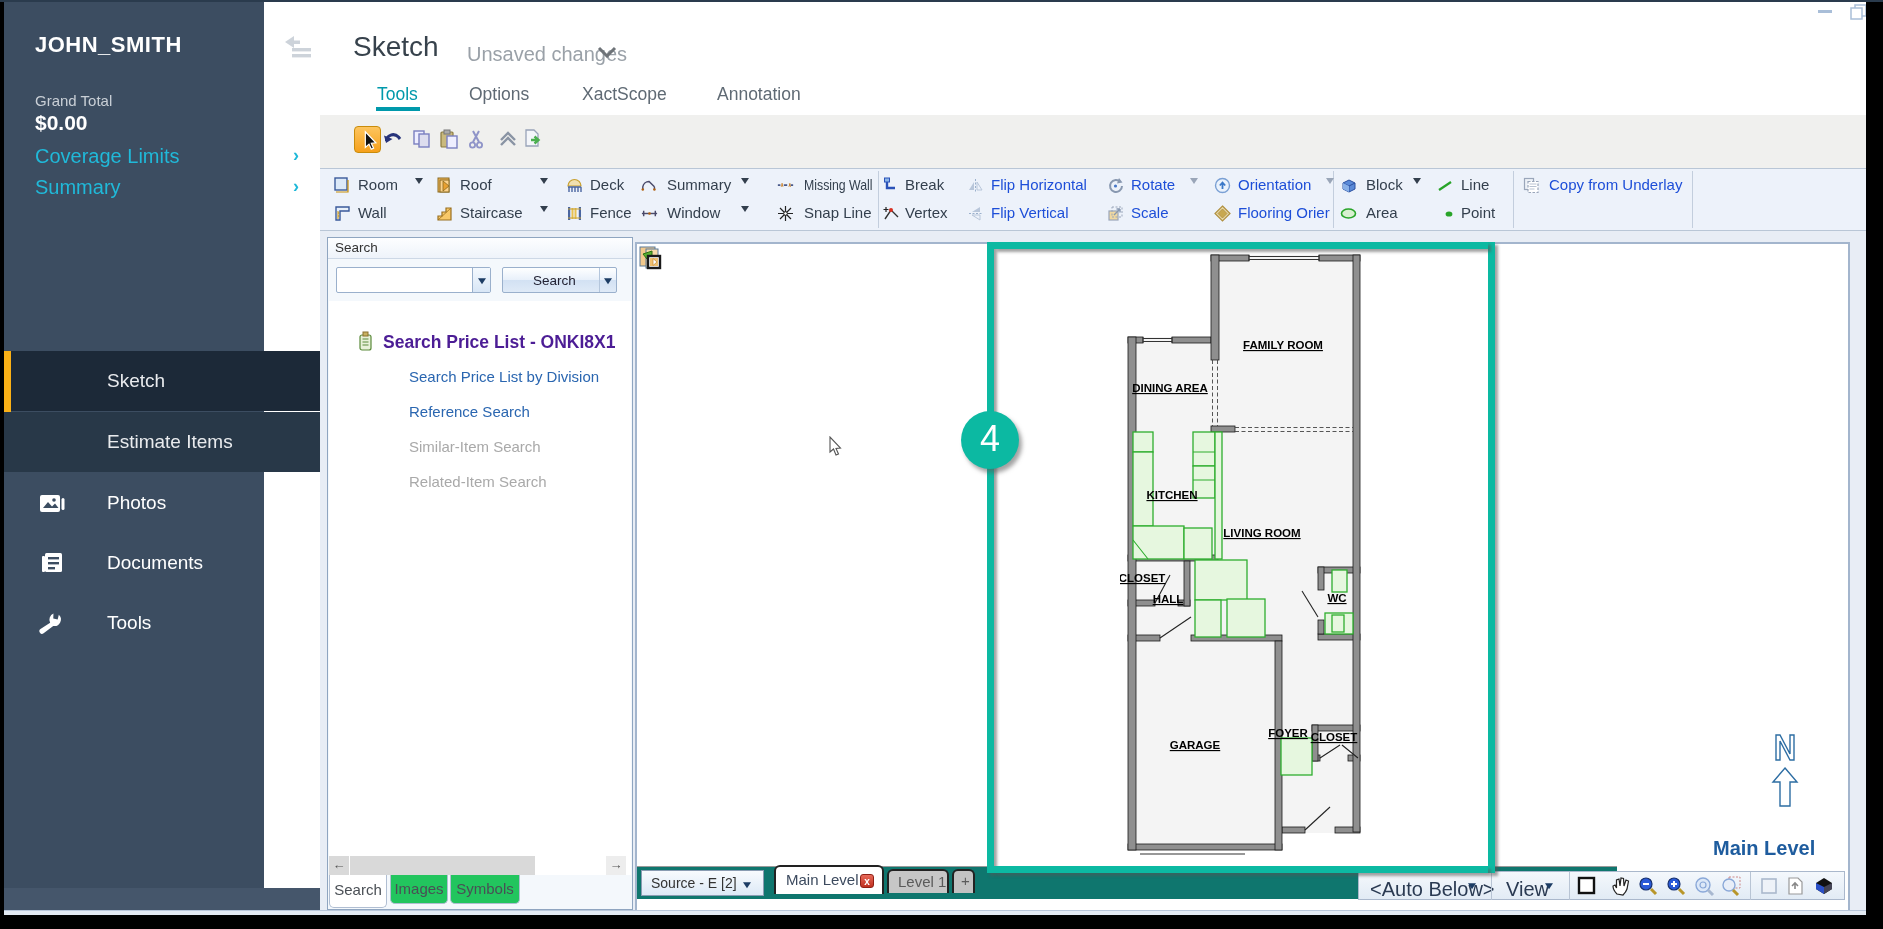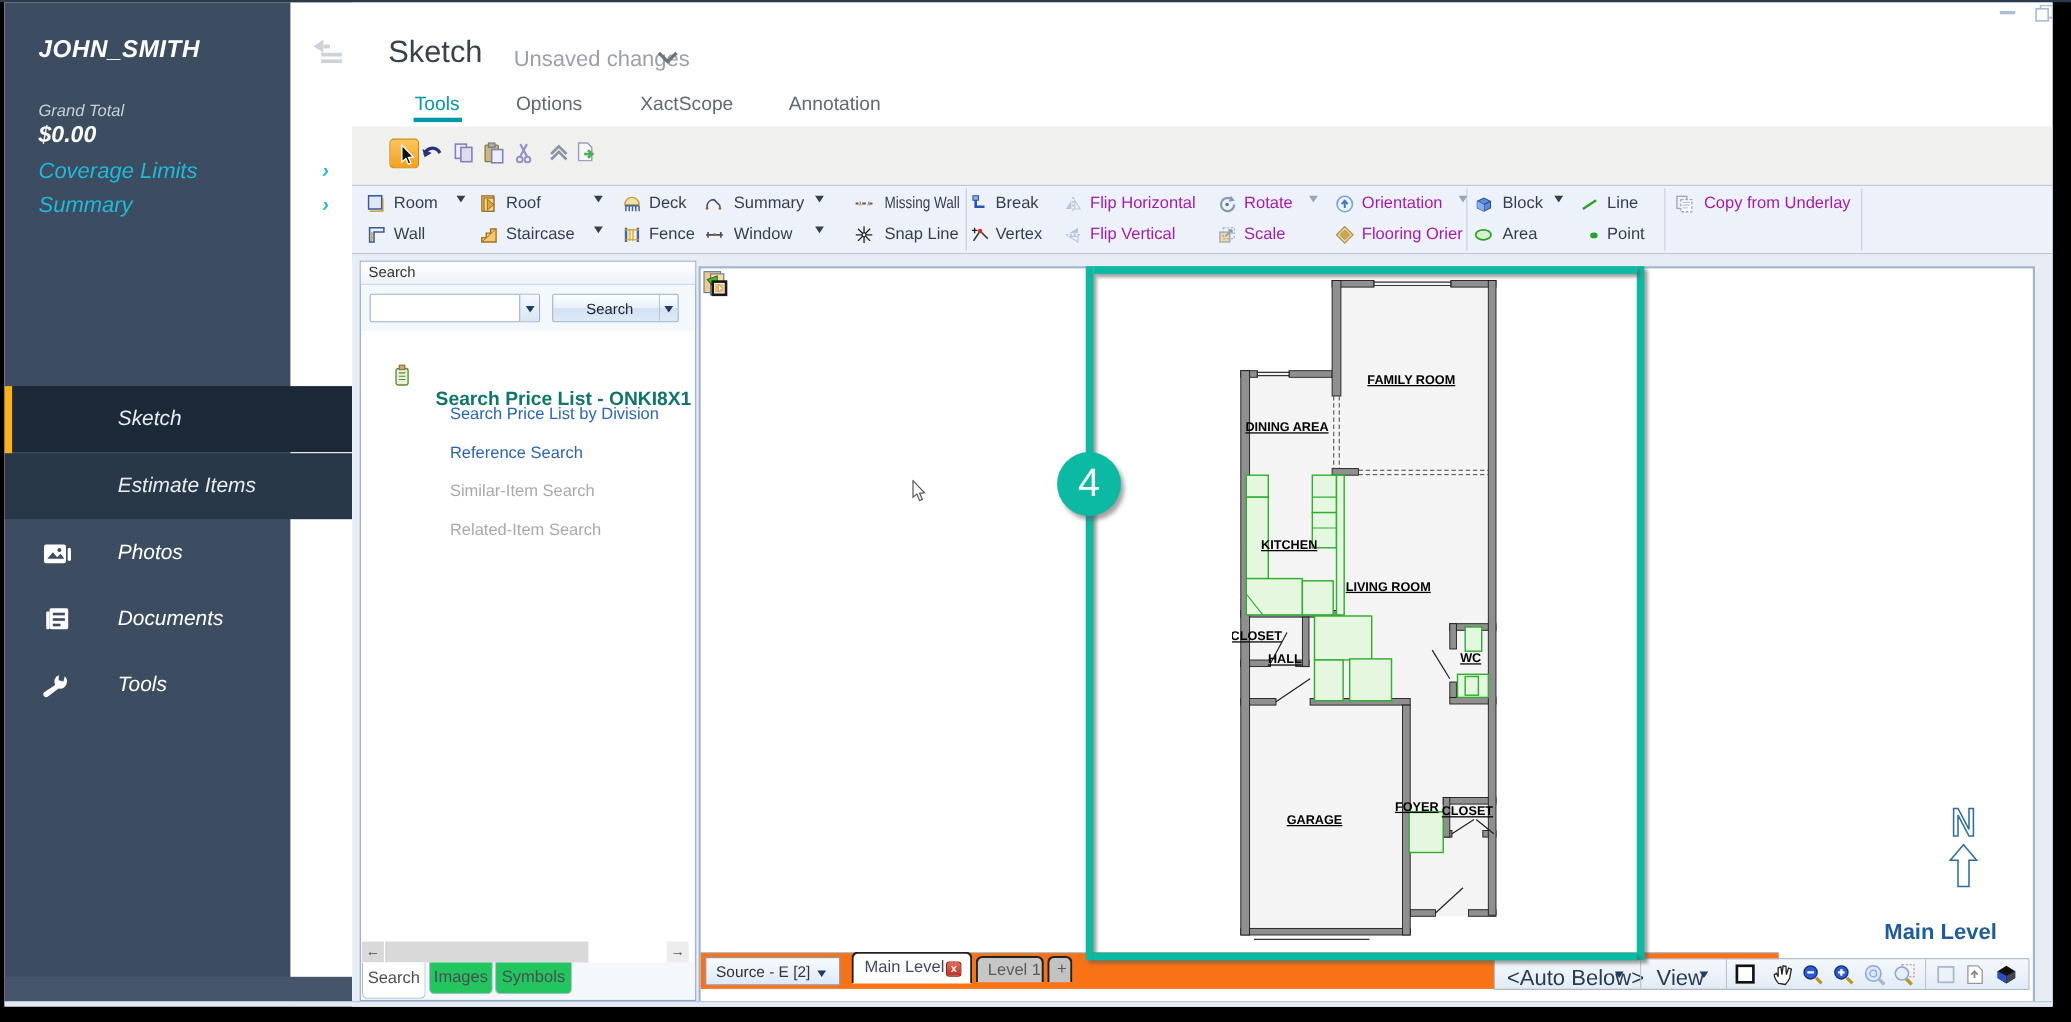"JOHN_SMITH" #sidebar { font-style: italic -> none }
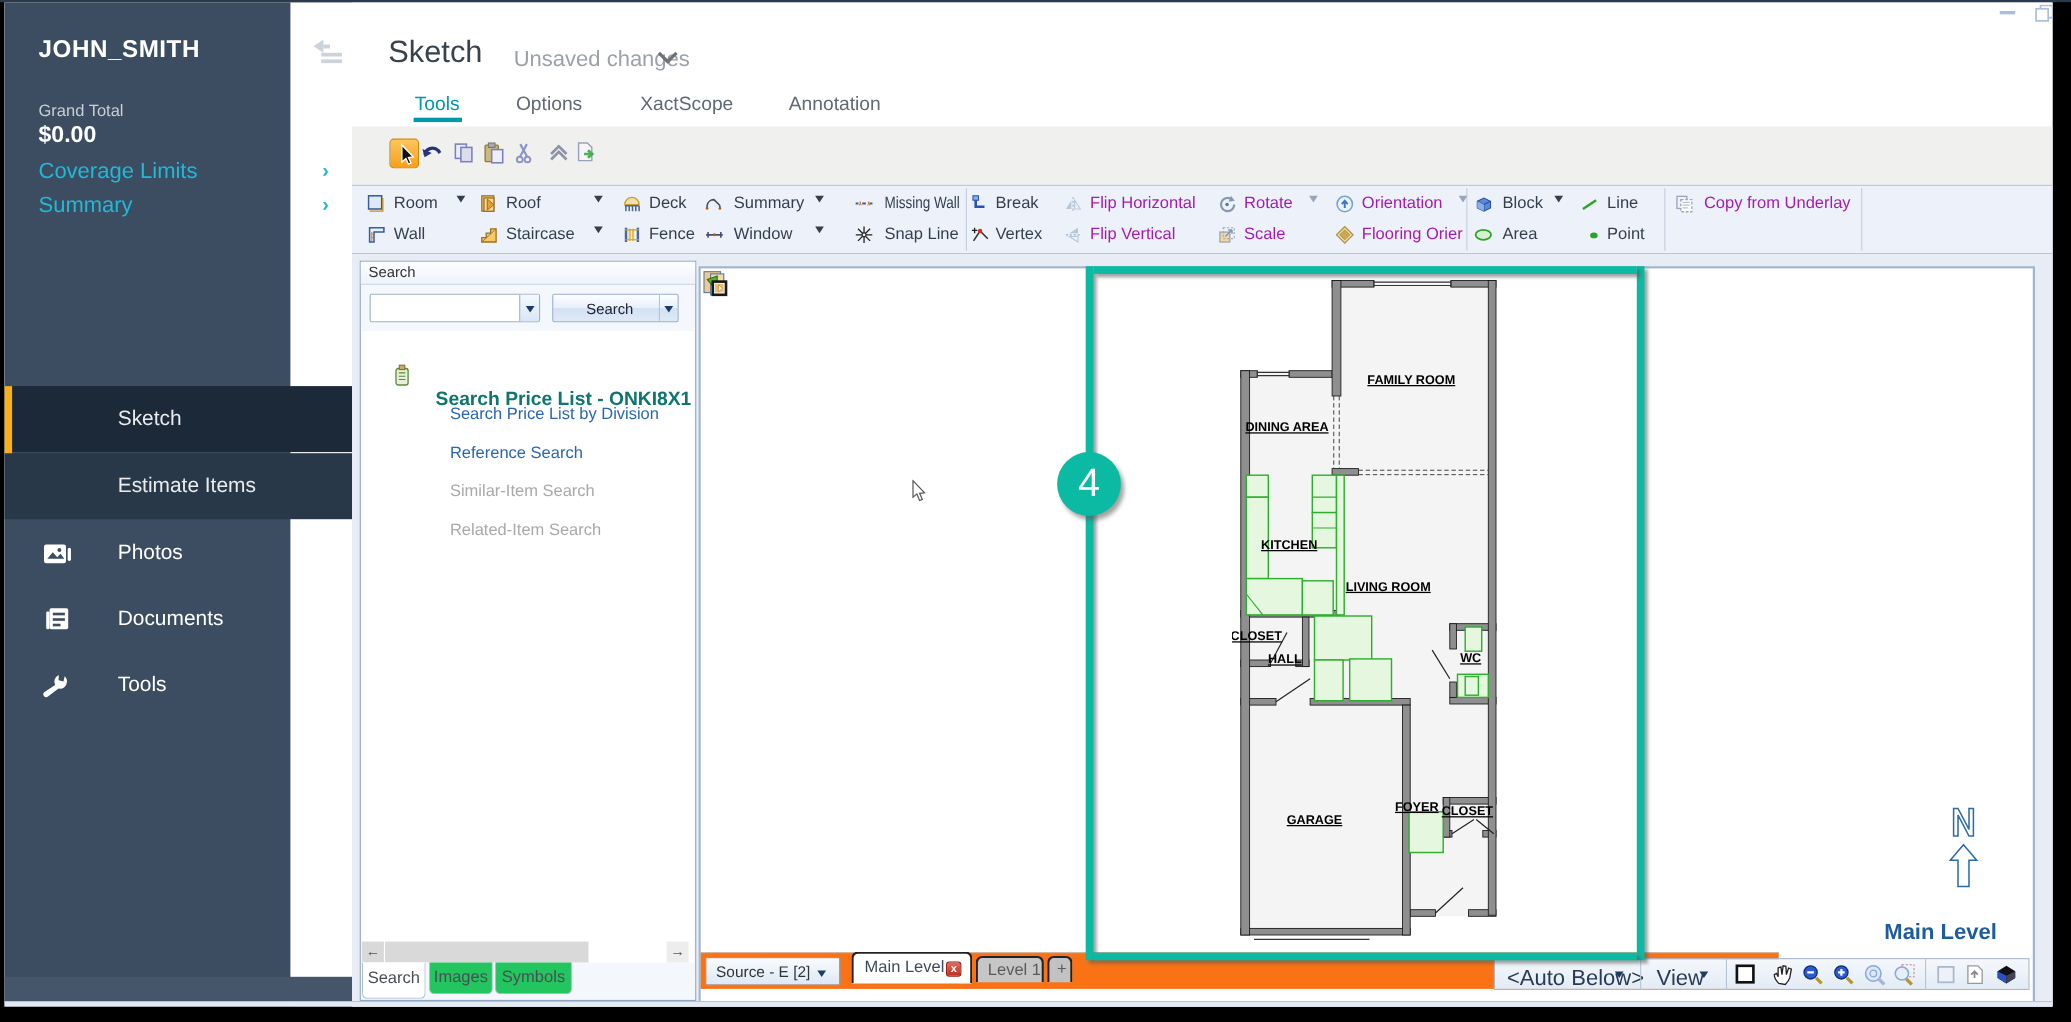"Flip Horizontal" .gray { color: #a21caf -> #1d4ed8 }
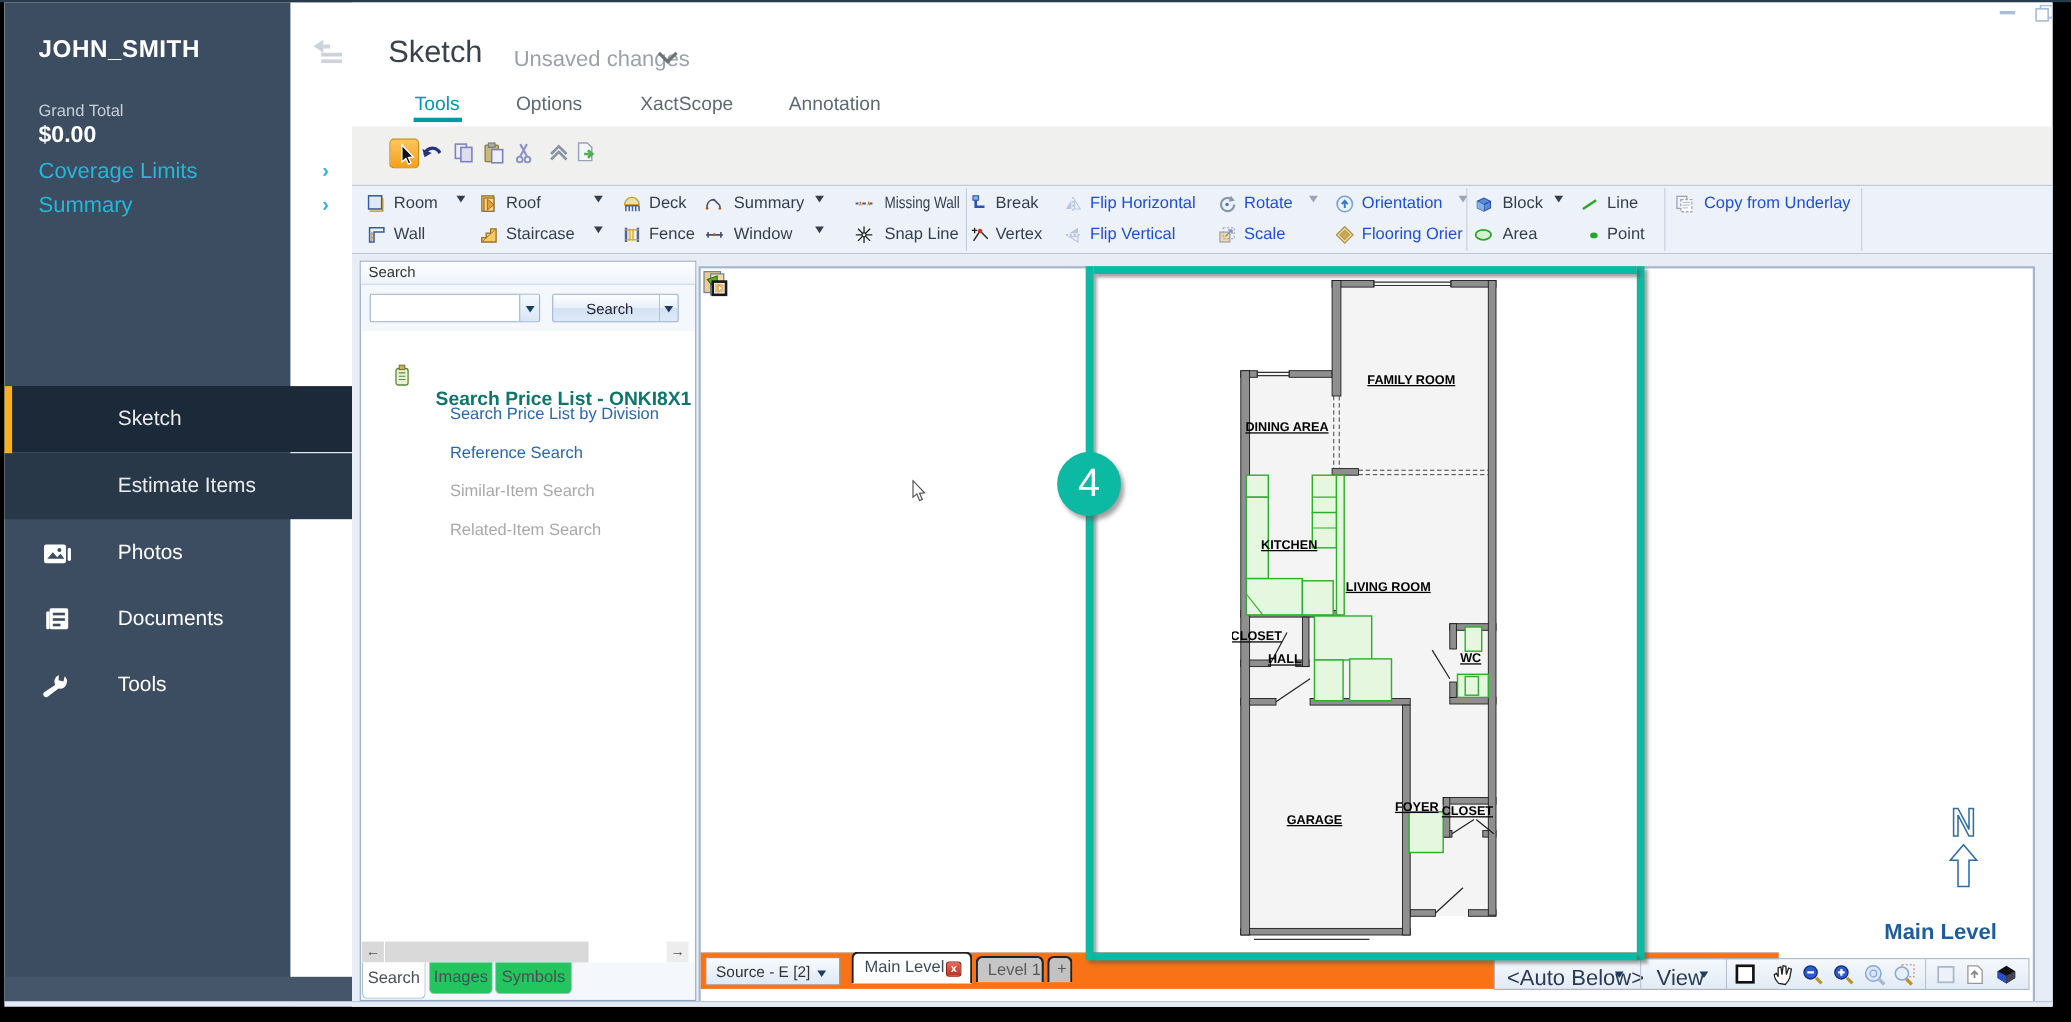"Search Price List - ONKI8X1" #sptitle { color: #0f766e -> #4c1d95; left: 67px -> 54px; margin-top: 20px -> none }
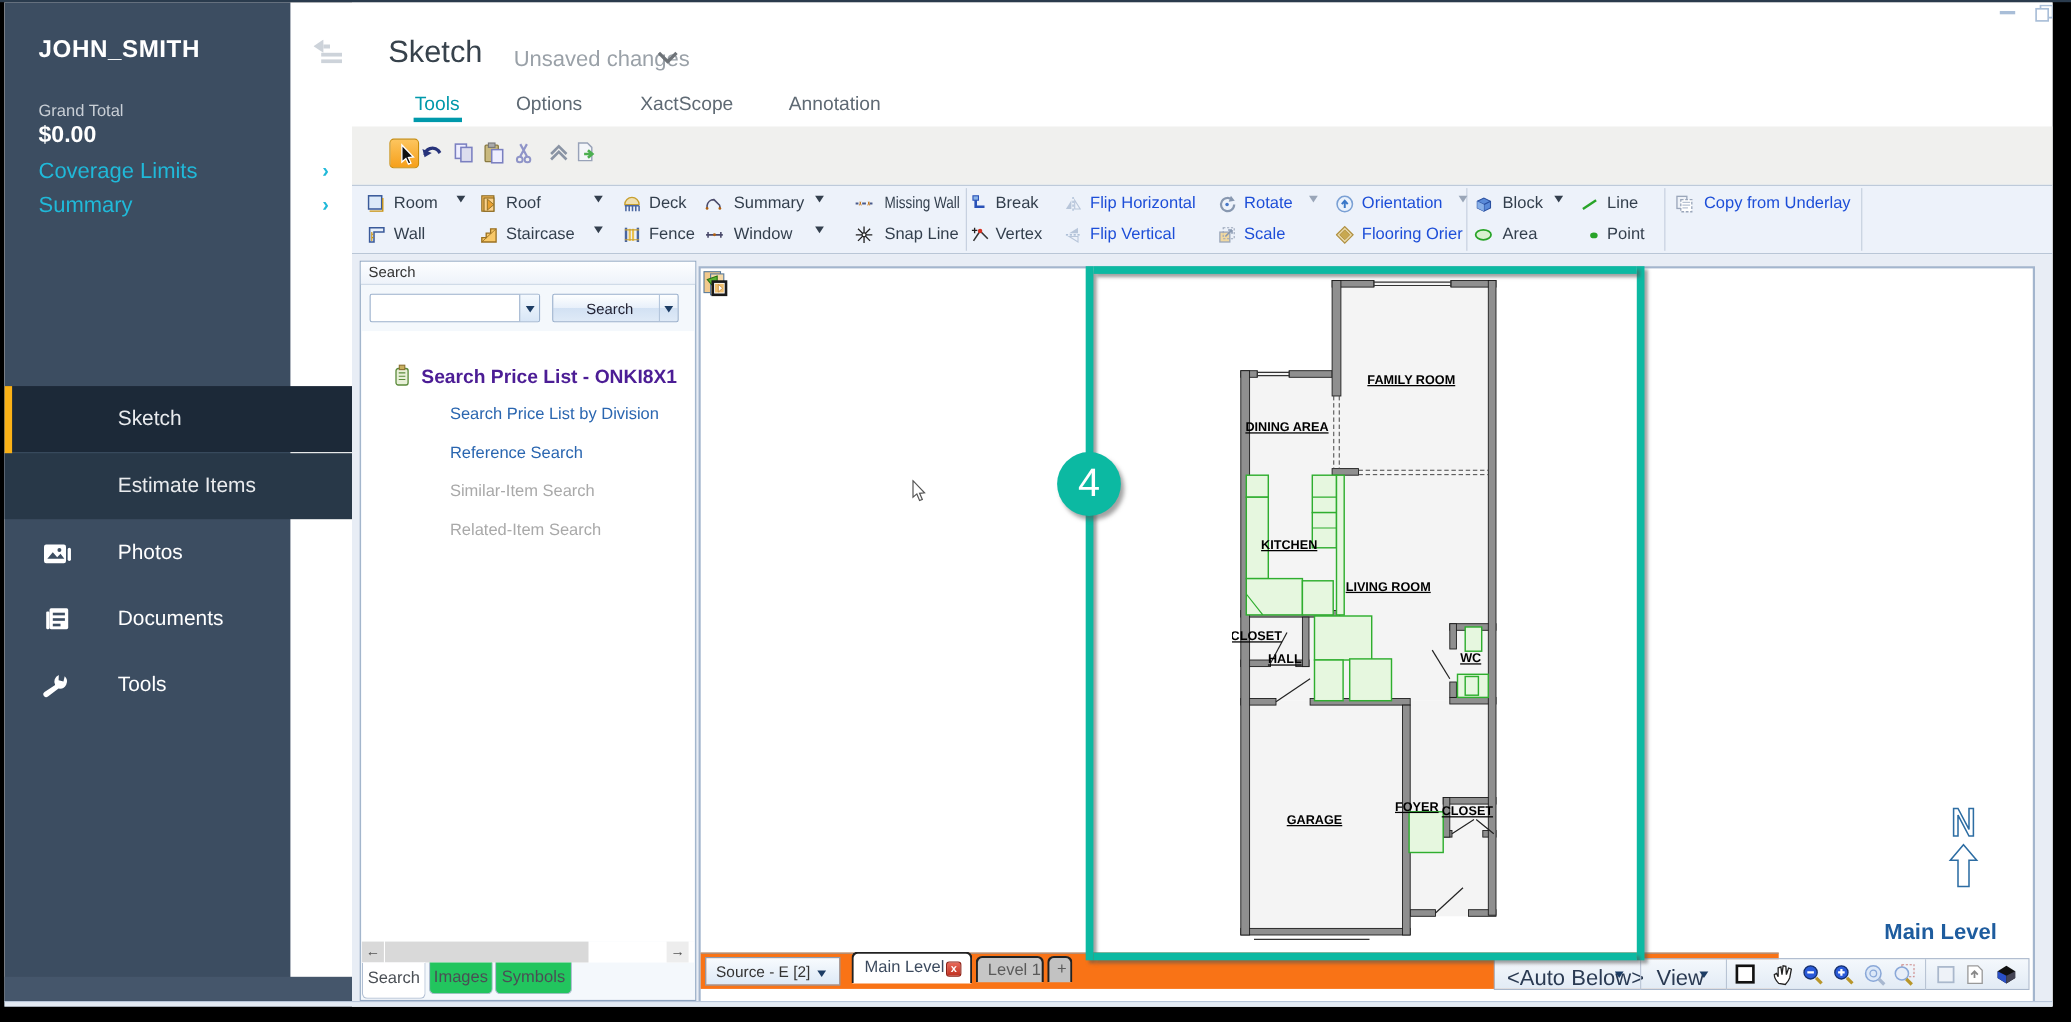"Source - E [2]" #levelbar { background: #f97316 -> #0f766e }
